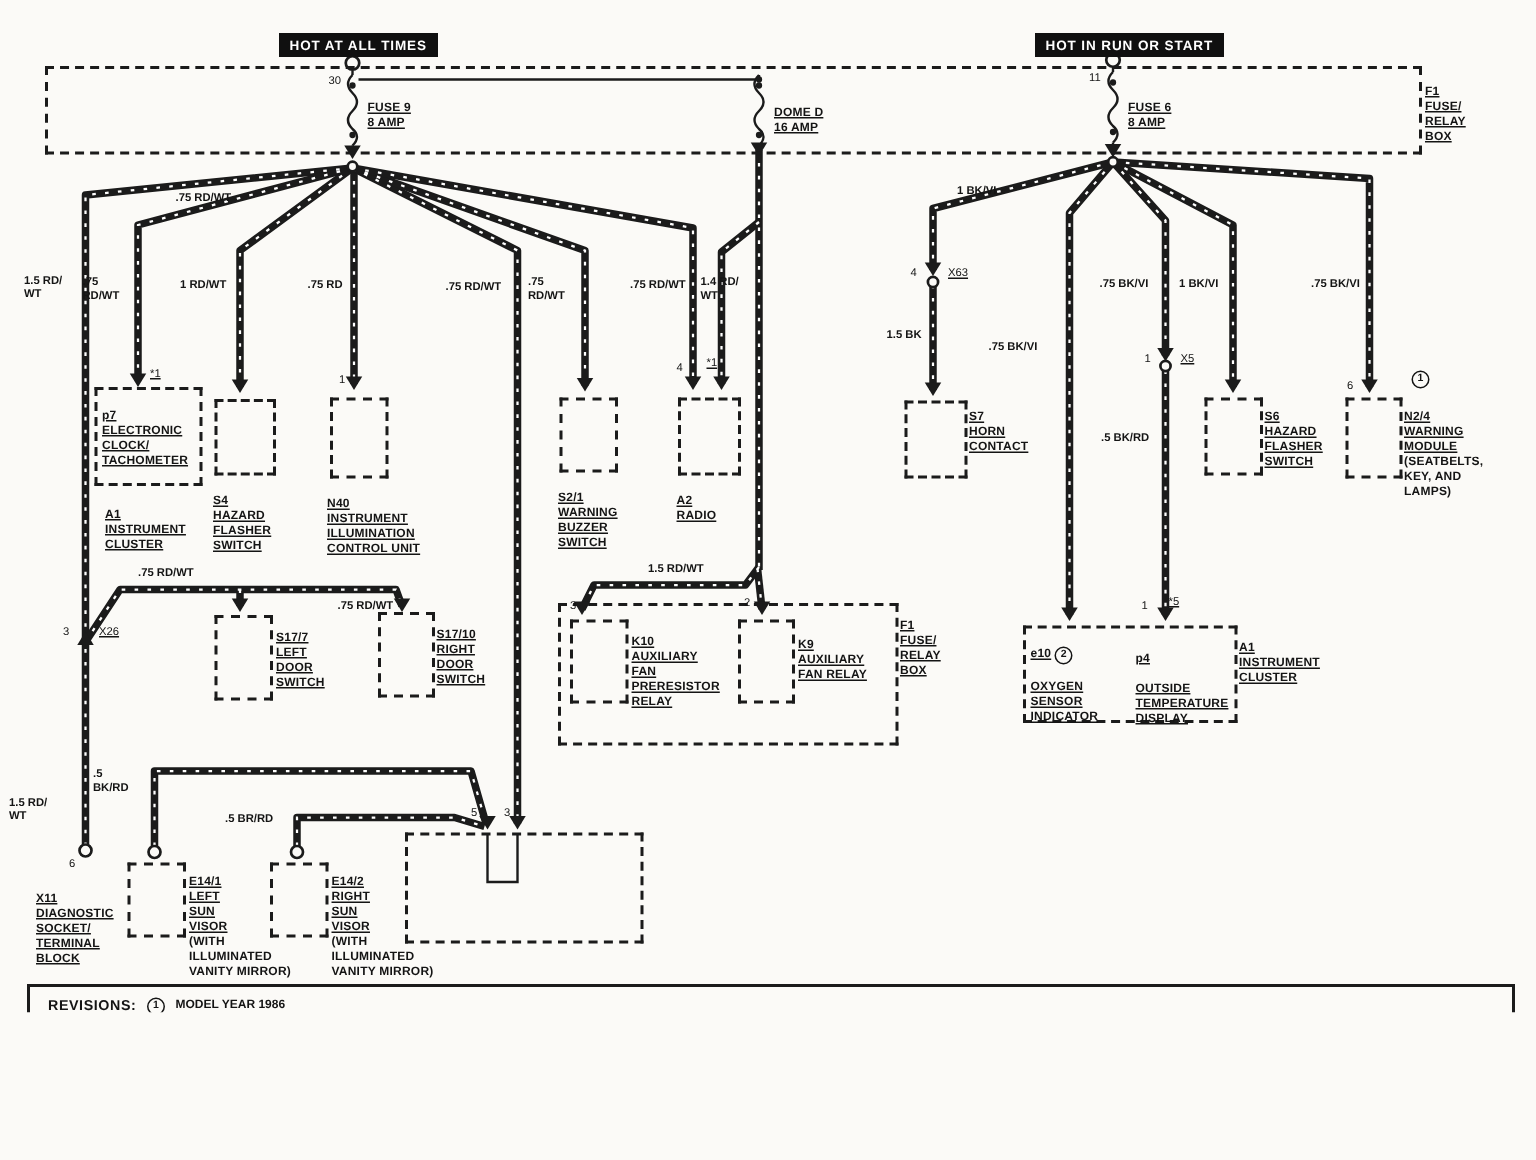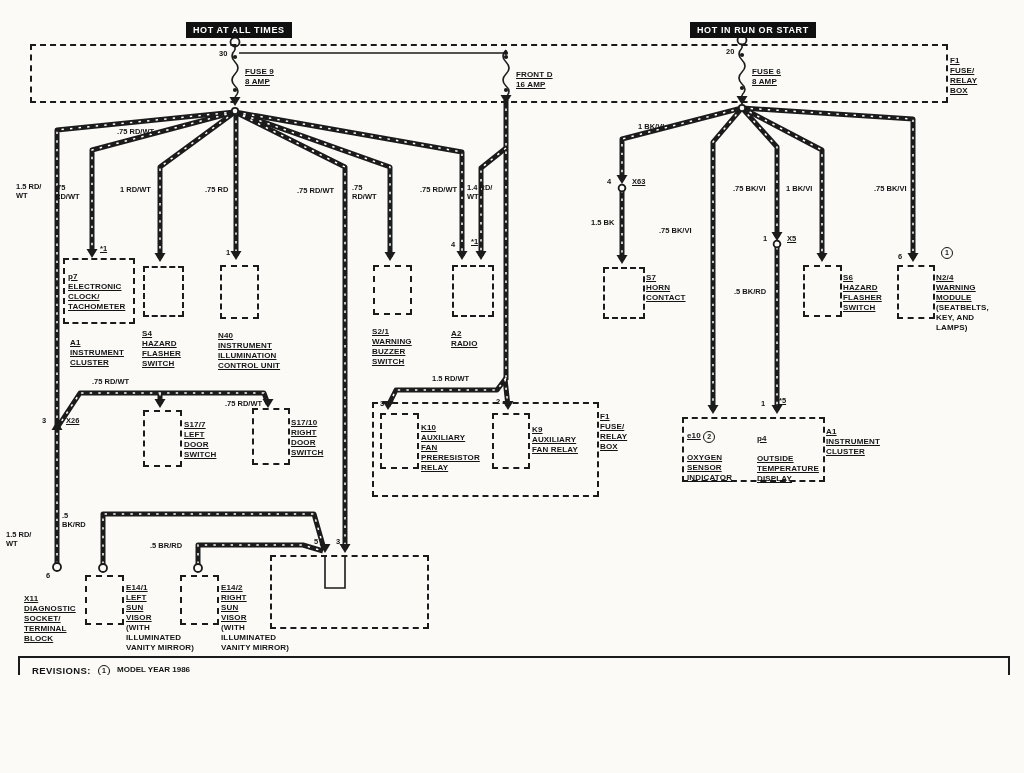"30" .pin { font-weight: bold -> normal }
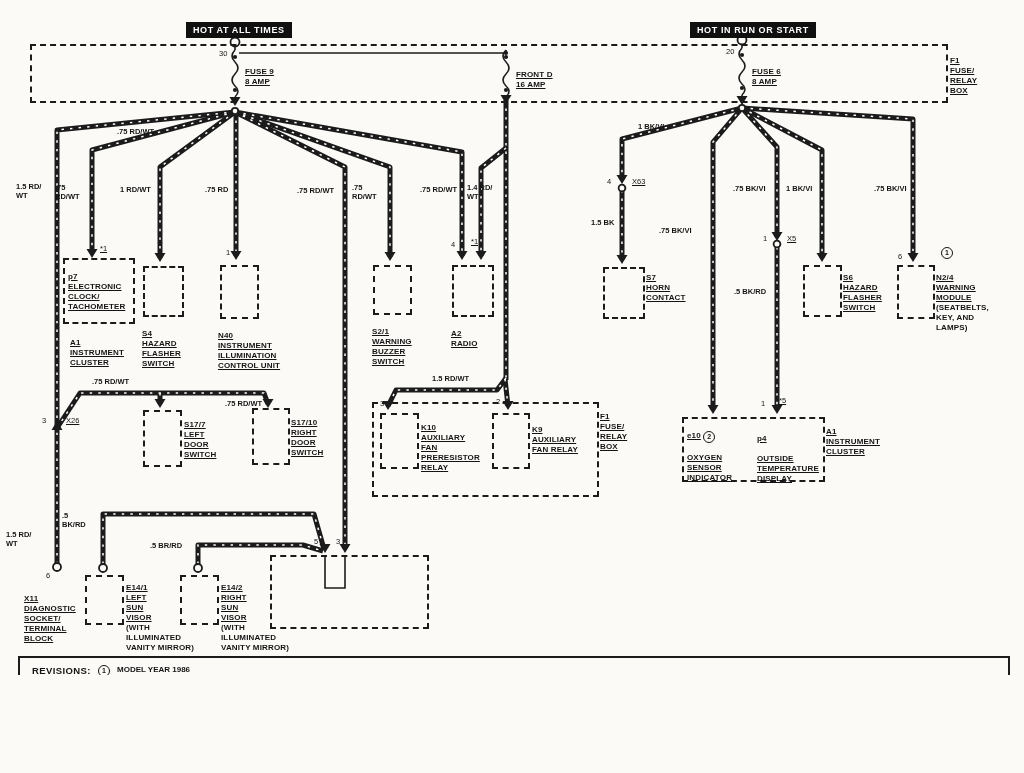"20" div.pin { text: 20 -> 11 }
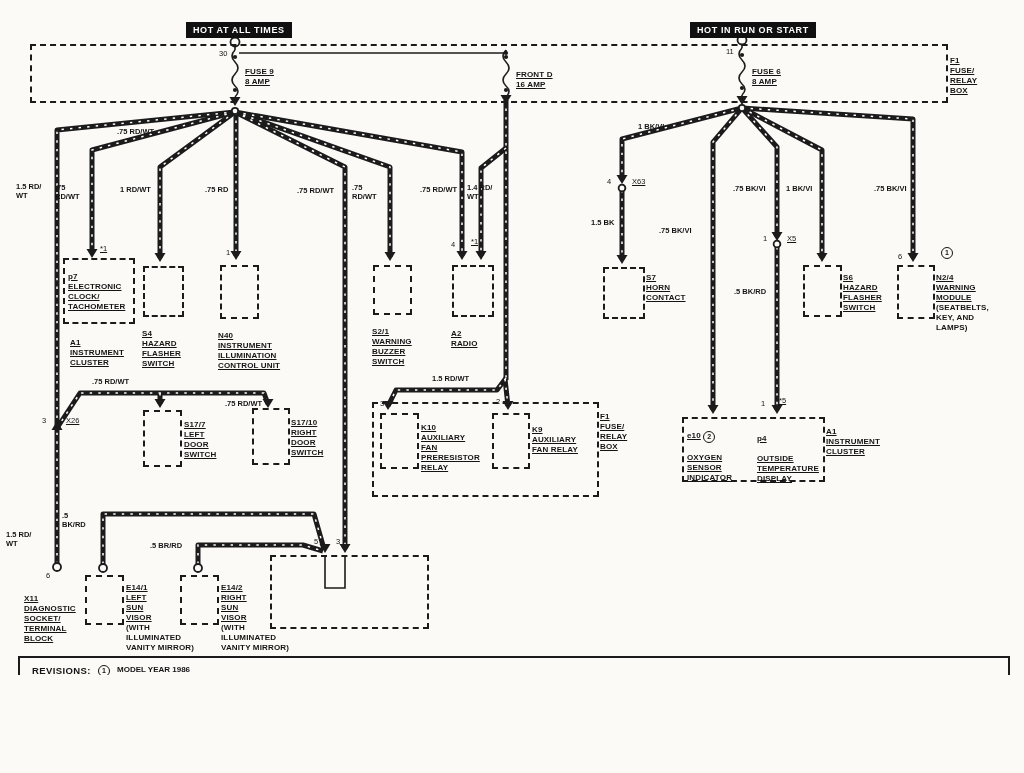"FRONT D" span.u { text: FRONT -> DOME }
